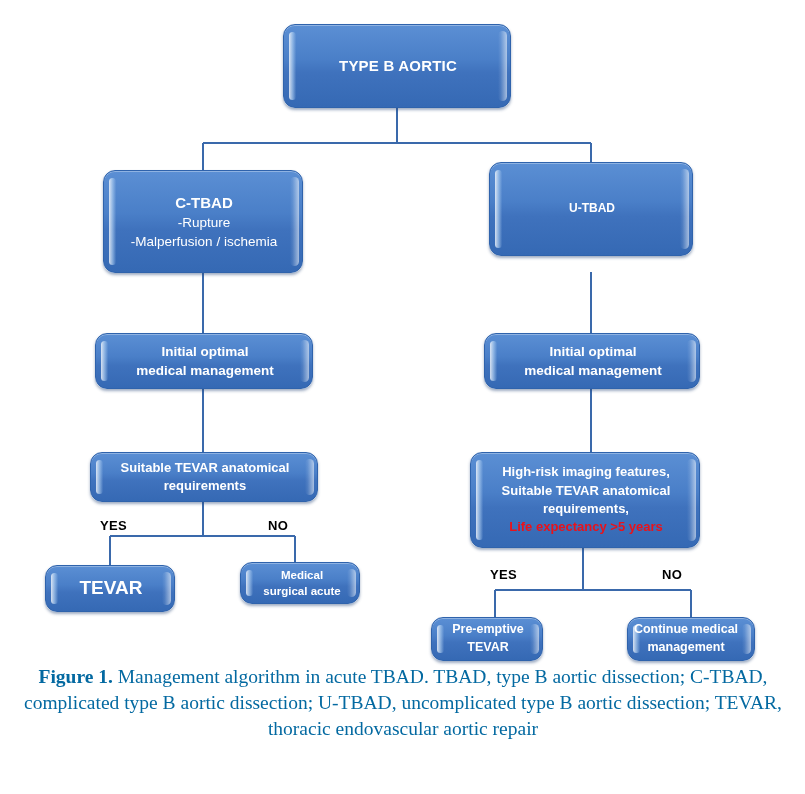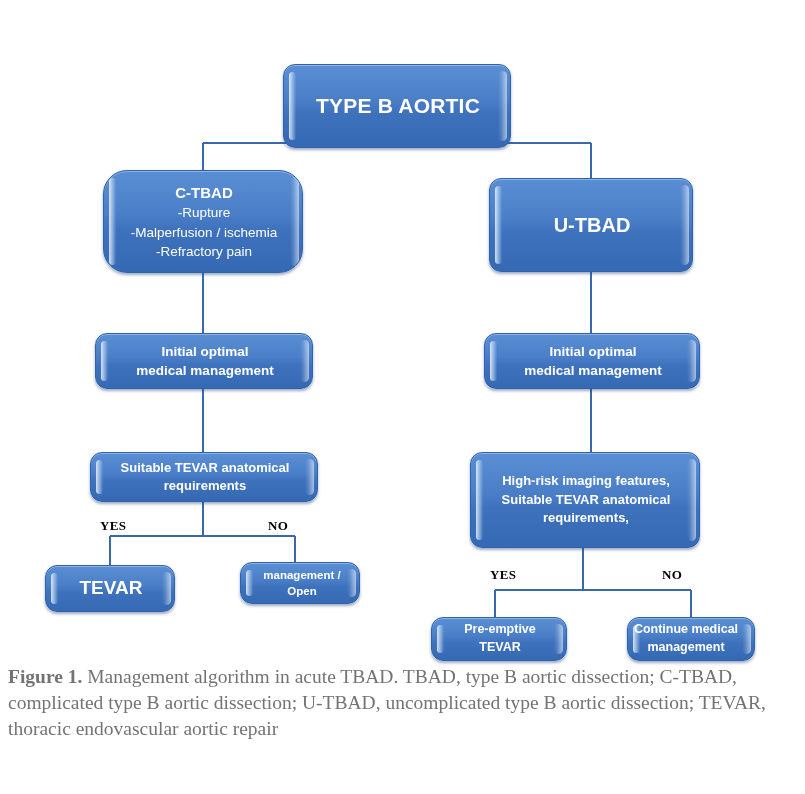"TYPE B AORTIC" #node-root { font-size: 21px -> 15px; margin-top: 40px -> none }
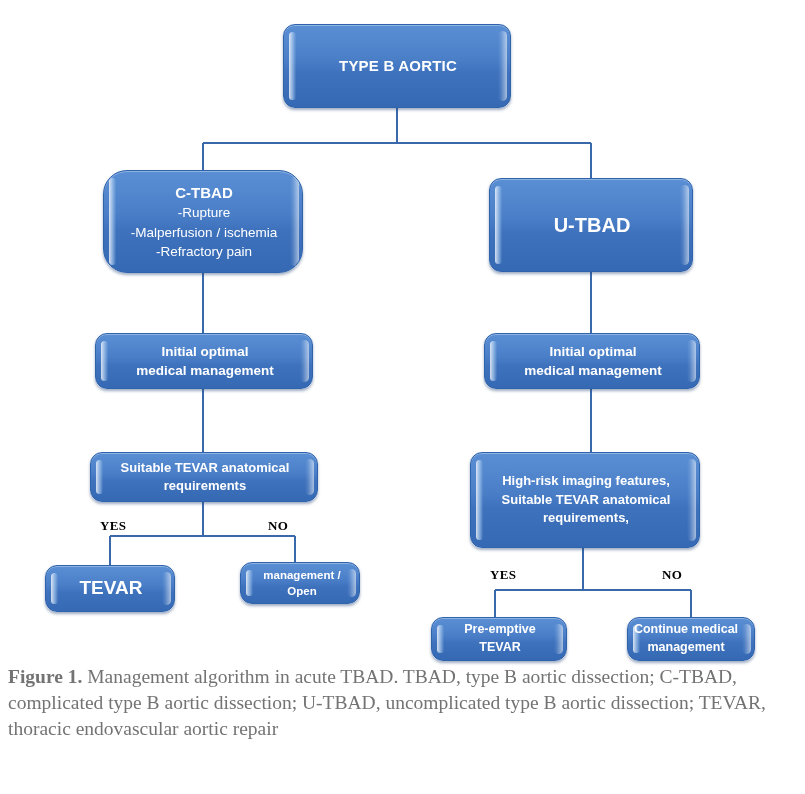"C-TBAD" #node-ctbad { border-radius: 24px -> none }
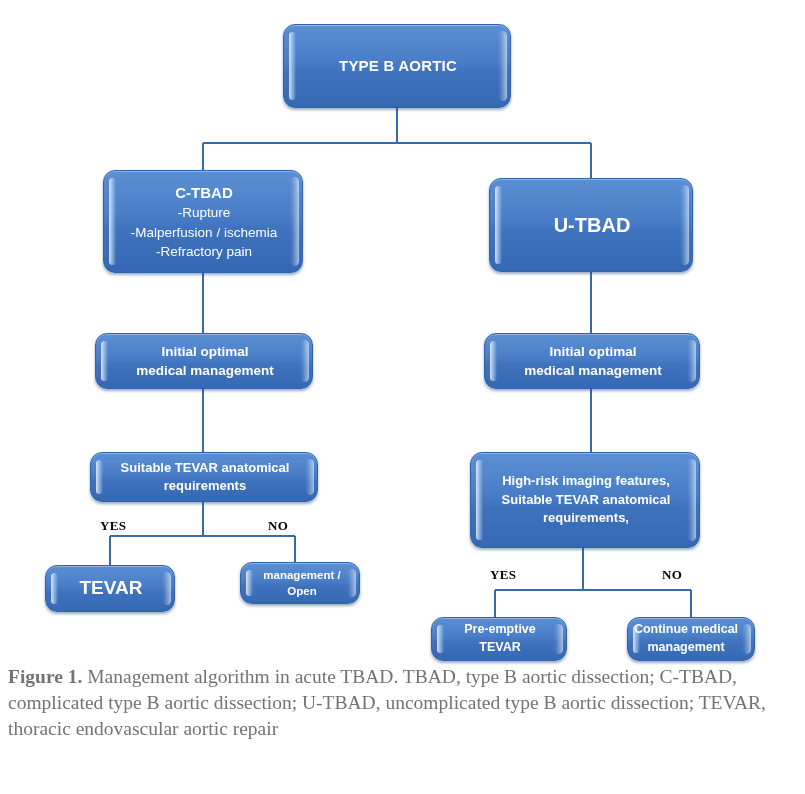"U-TBAD" #node-utbad { font-size: 20px -> 12px; top: 178px -> 162px }
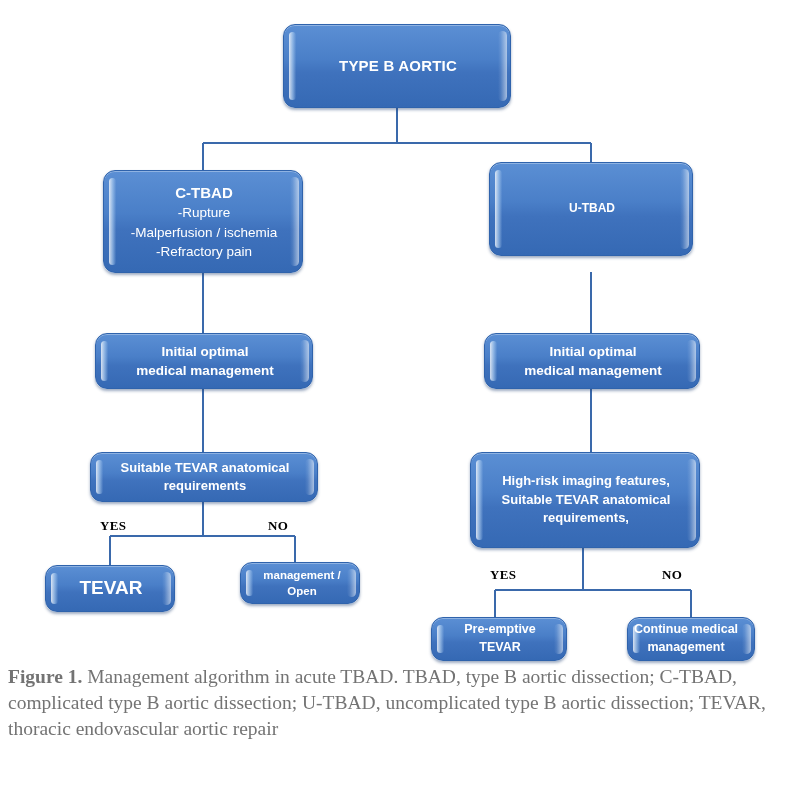"-Refractory pain" span.line { html: <span>-Refractory pain</span> -> none }
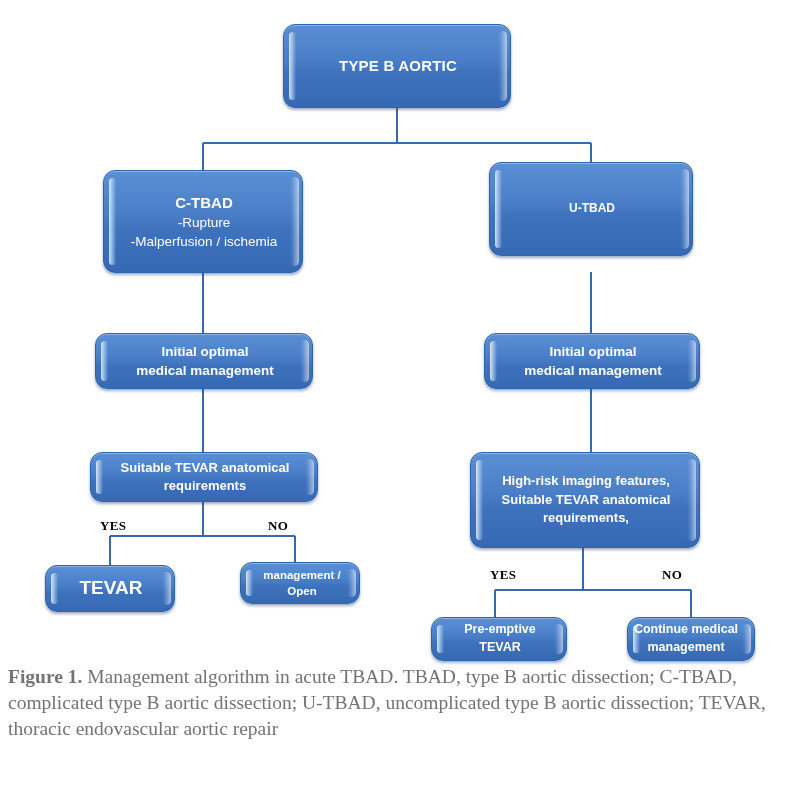"YES" .branch-label { font-family: Liberation Serif, serif -> Liberation Sans, sans-serif }
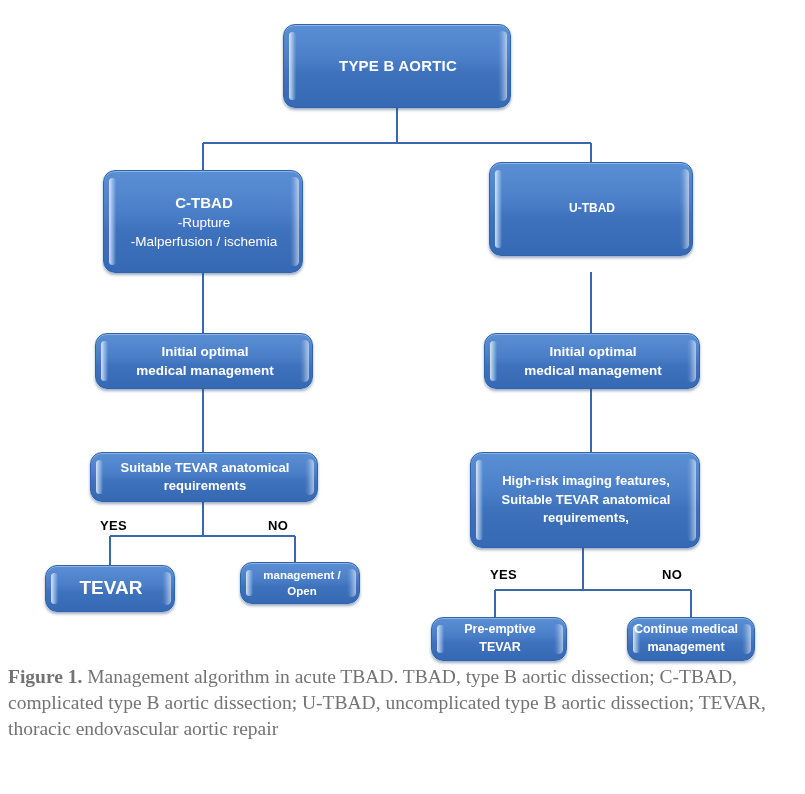"Life expectancy >5 years" span.line { html: none -> <span>Life expectancy &gt;5 years</span> }
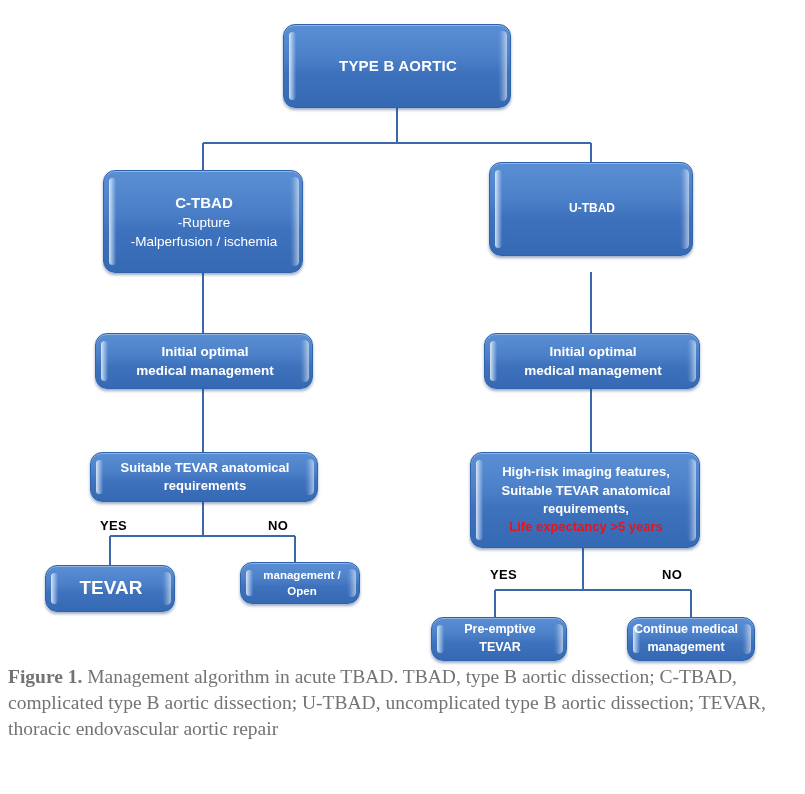"management / Open" span.line { html: <span>management / Open</span> -> none }
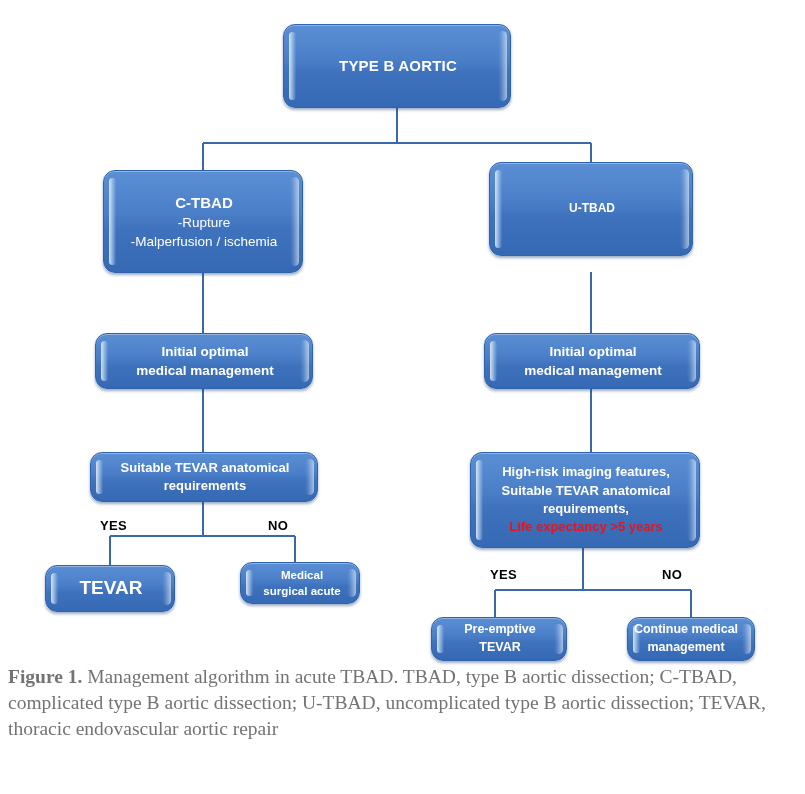"Pre-emptive" #node-preemptive { width: 136px -> 112px }
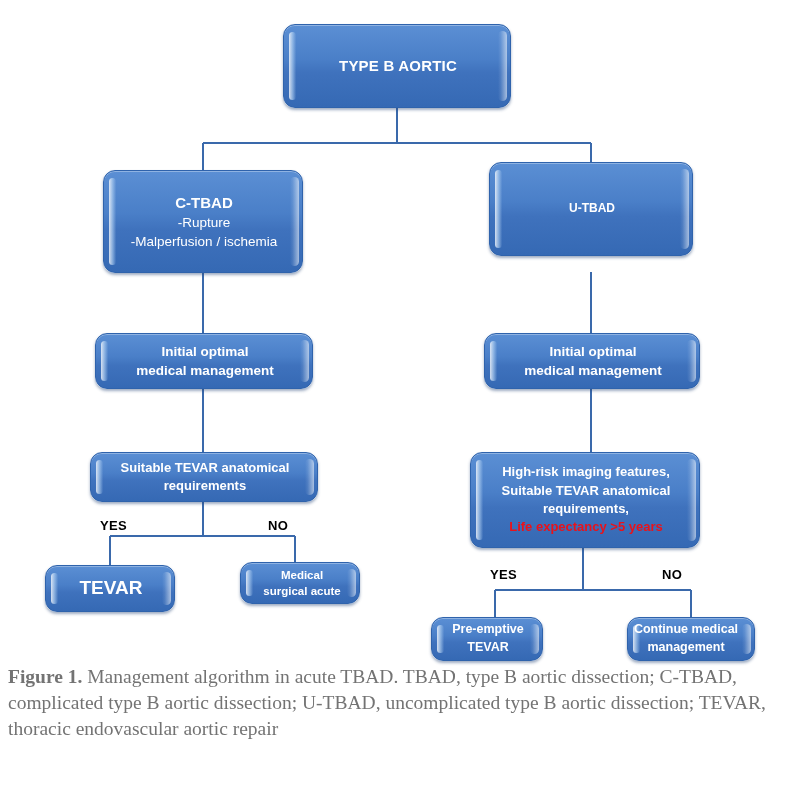"Figure 1. Management algorithm in" #caption { color: #737373 -> #0369a1; text-align: left -> center }
